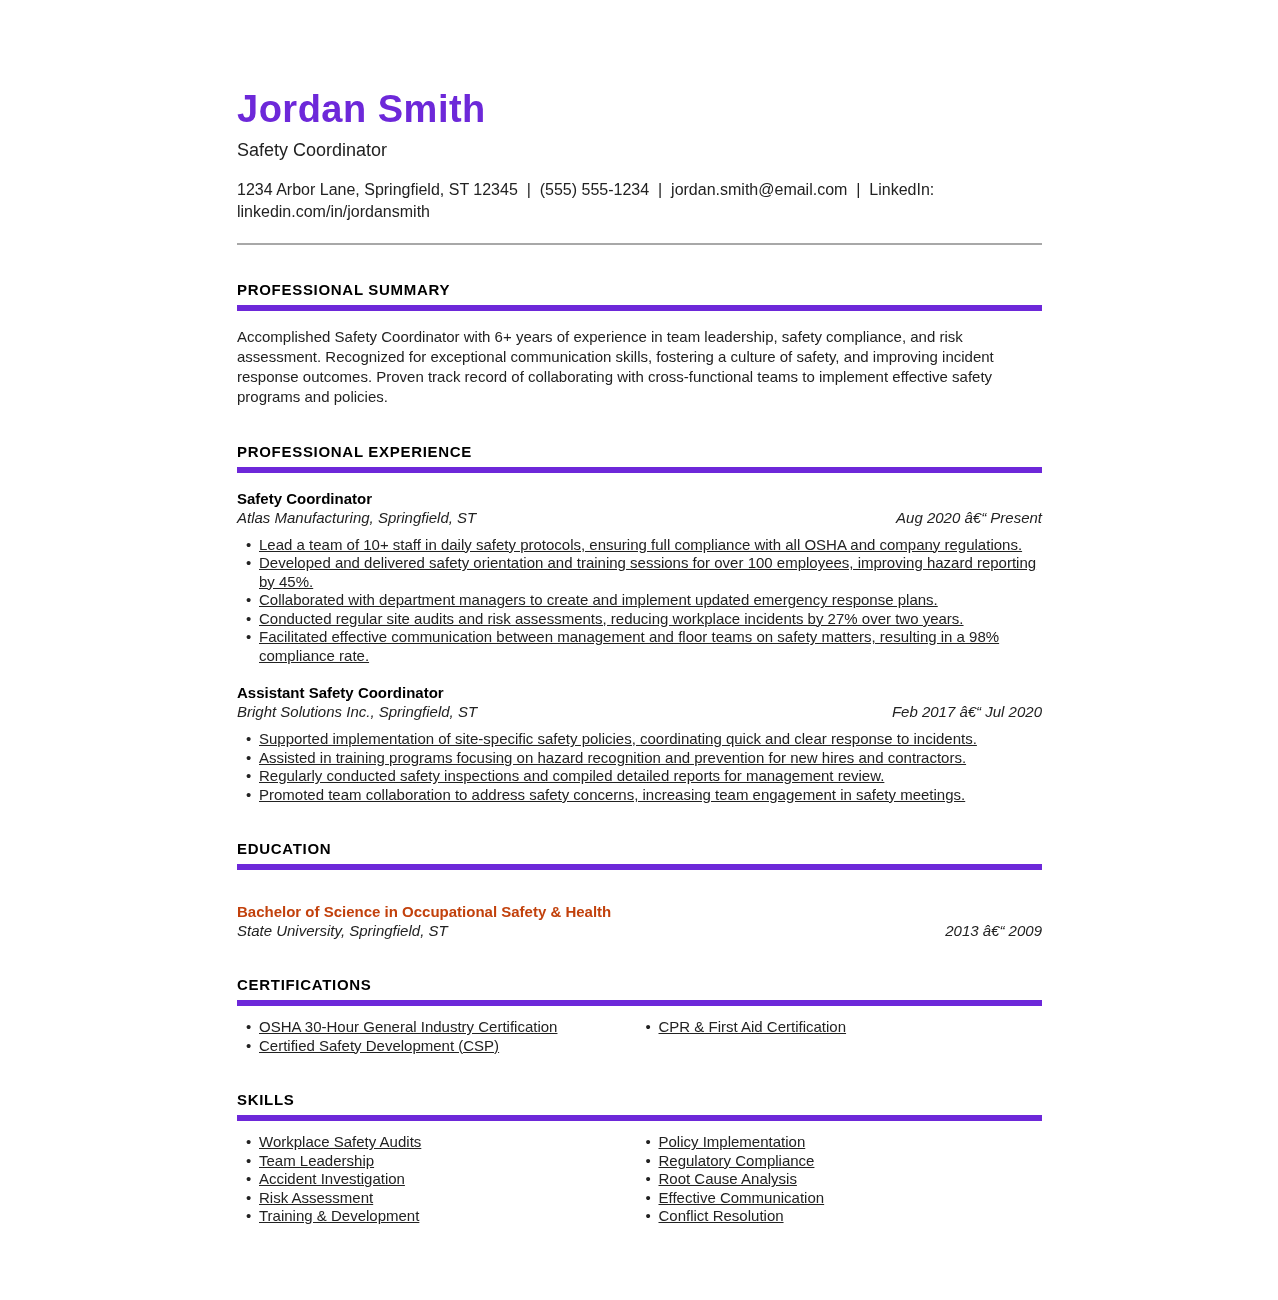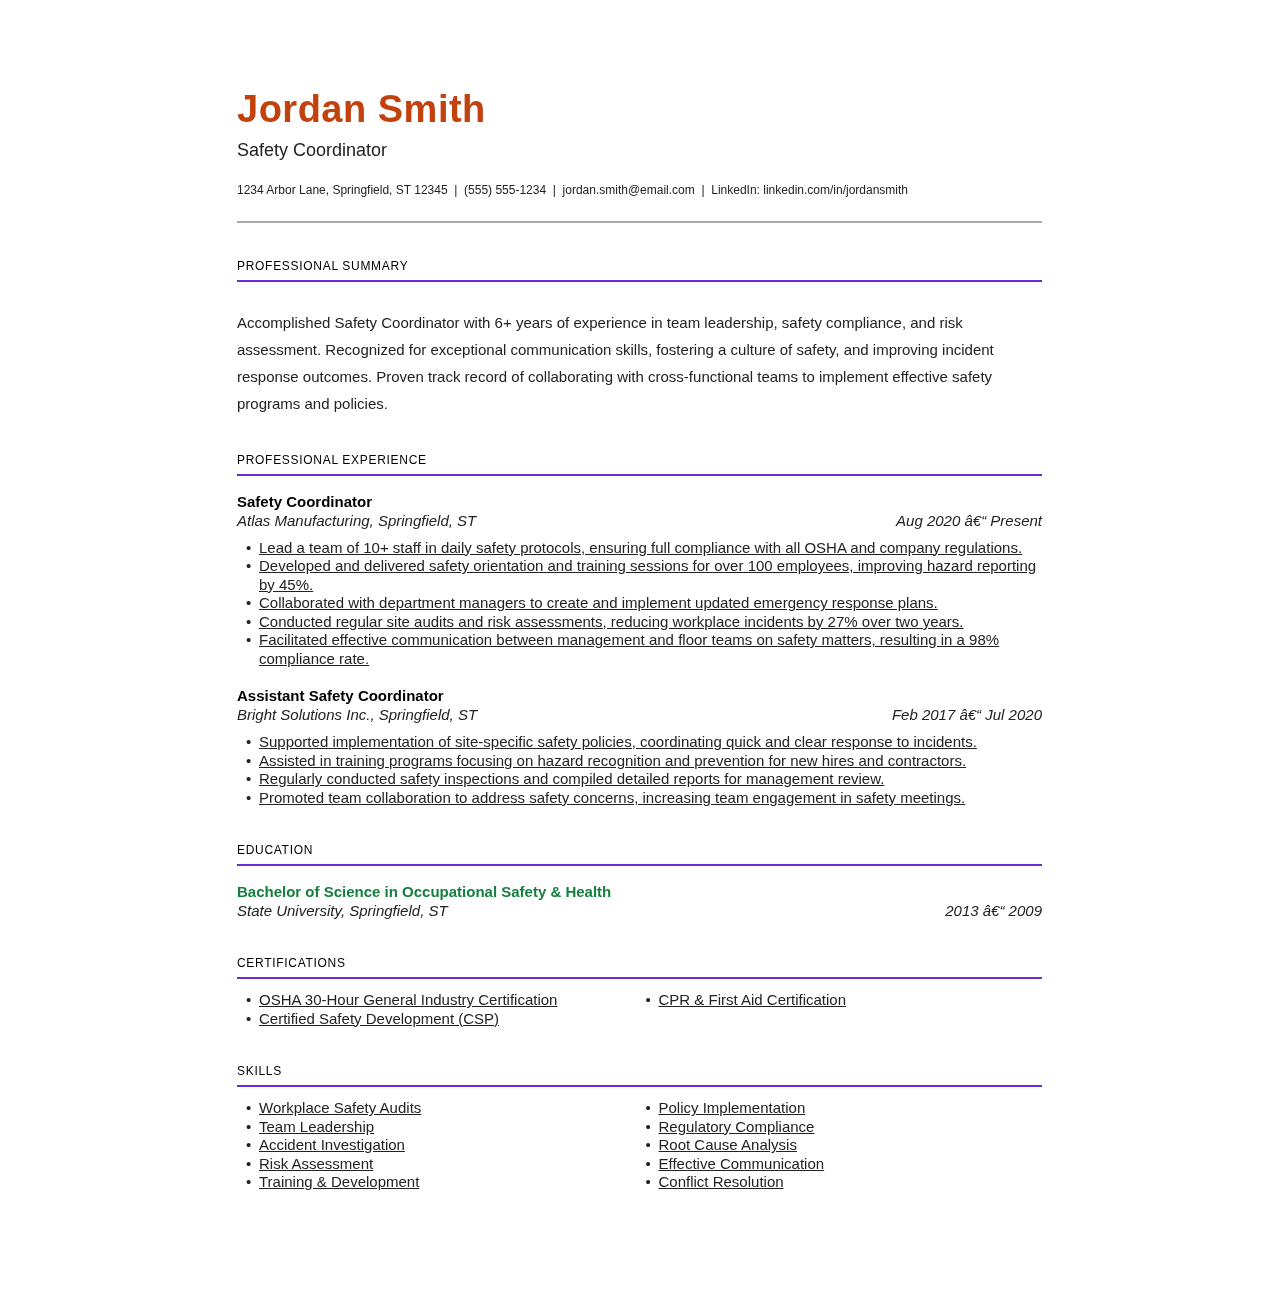"Jordan Smith" .name { color: #c2410c -> #6d28d9 }
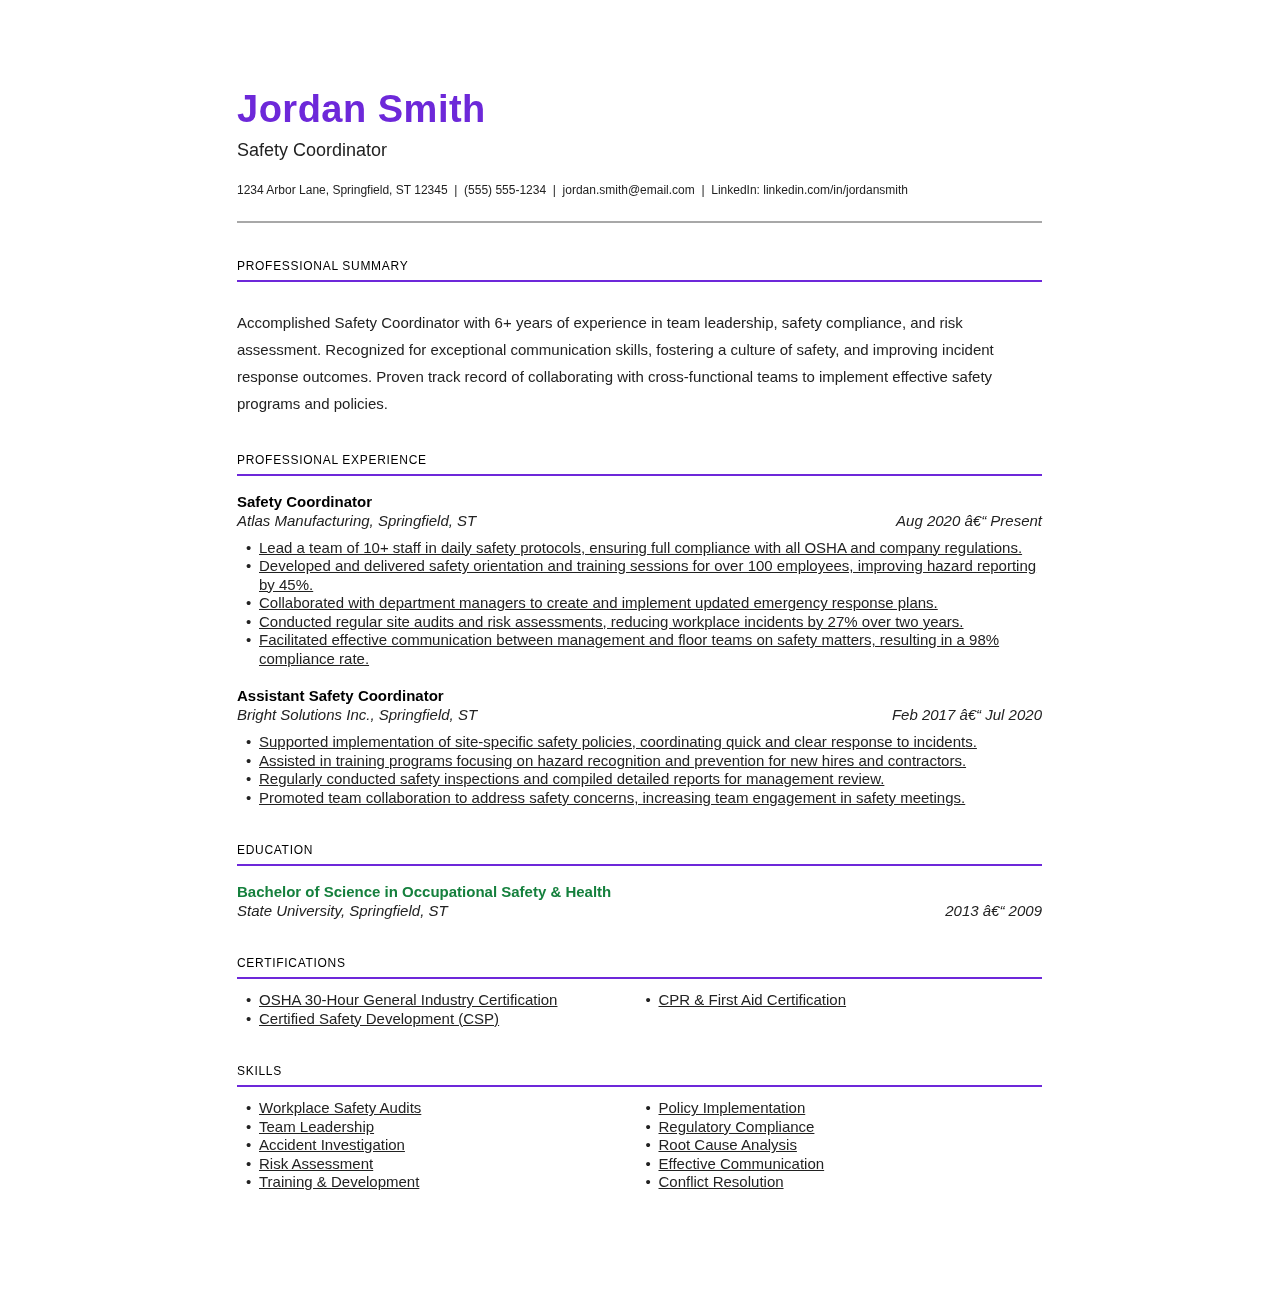"1234 Arbor Lane, Springfield, ST" .contact { font-size: 12px -> 16px }
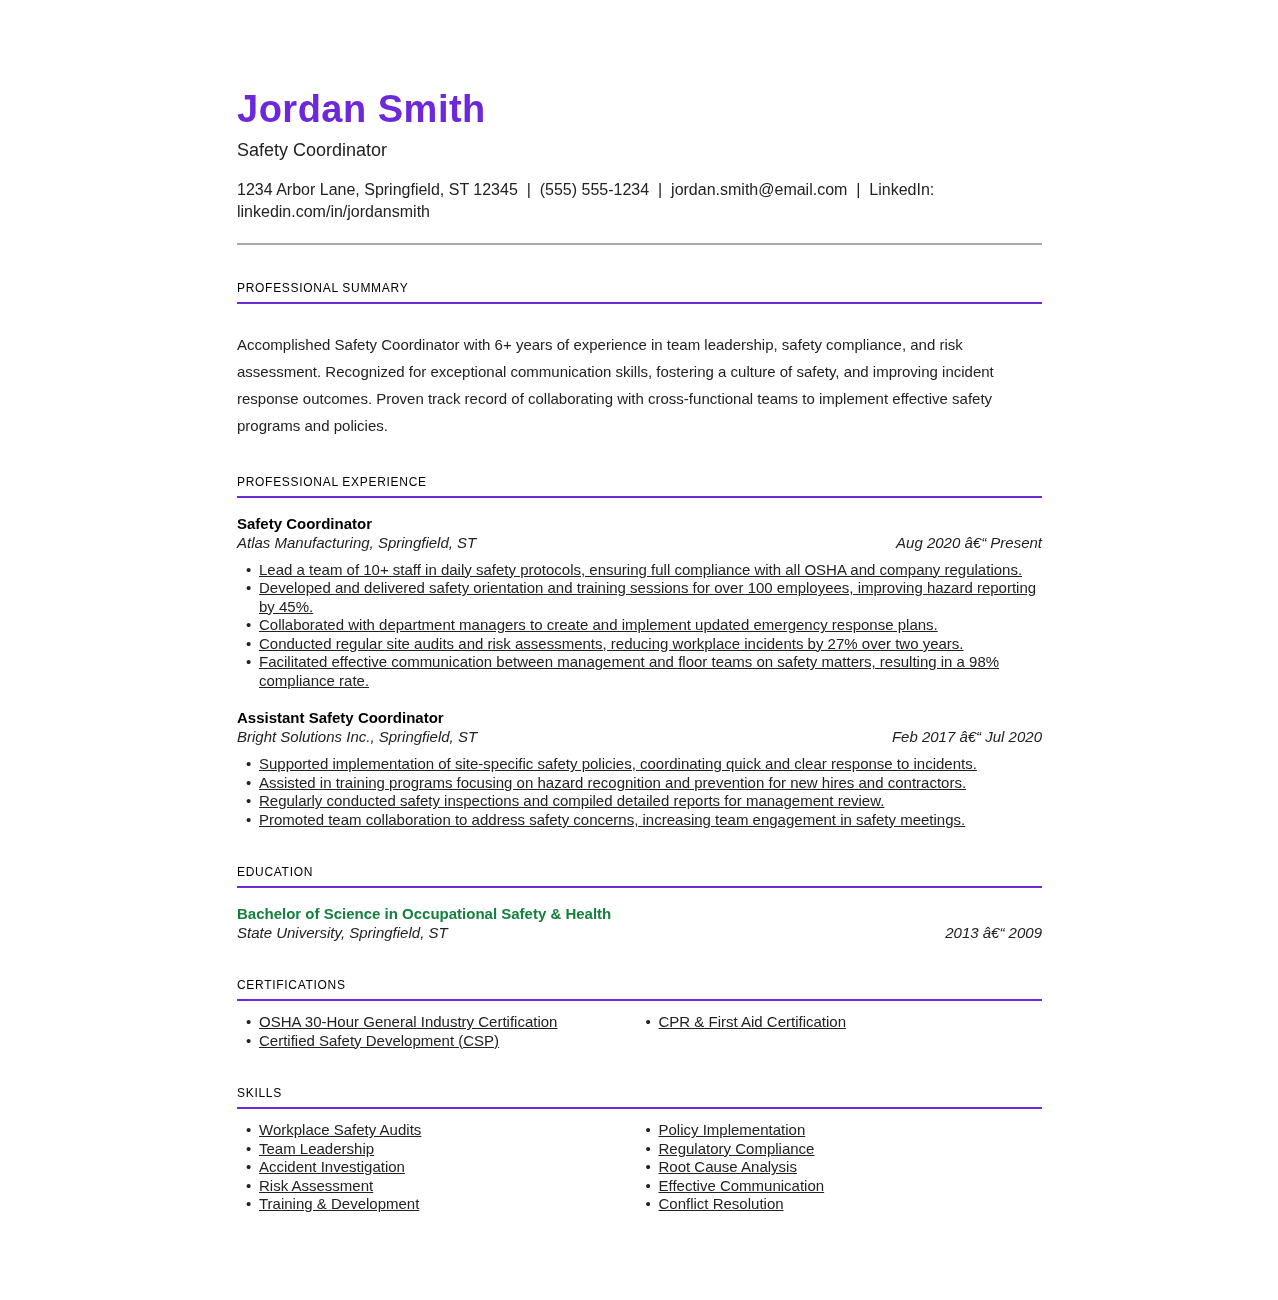"PROFESSIONAL SUMMARY" .sec-heading { border-bottom: 2px solid #6d28d9 -> 6px solid #6d28d9; font-size: 12px -> 15px; font-weight: normal -> bold }
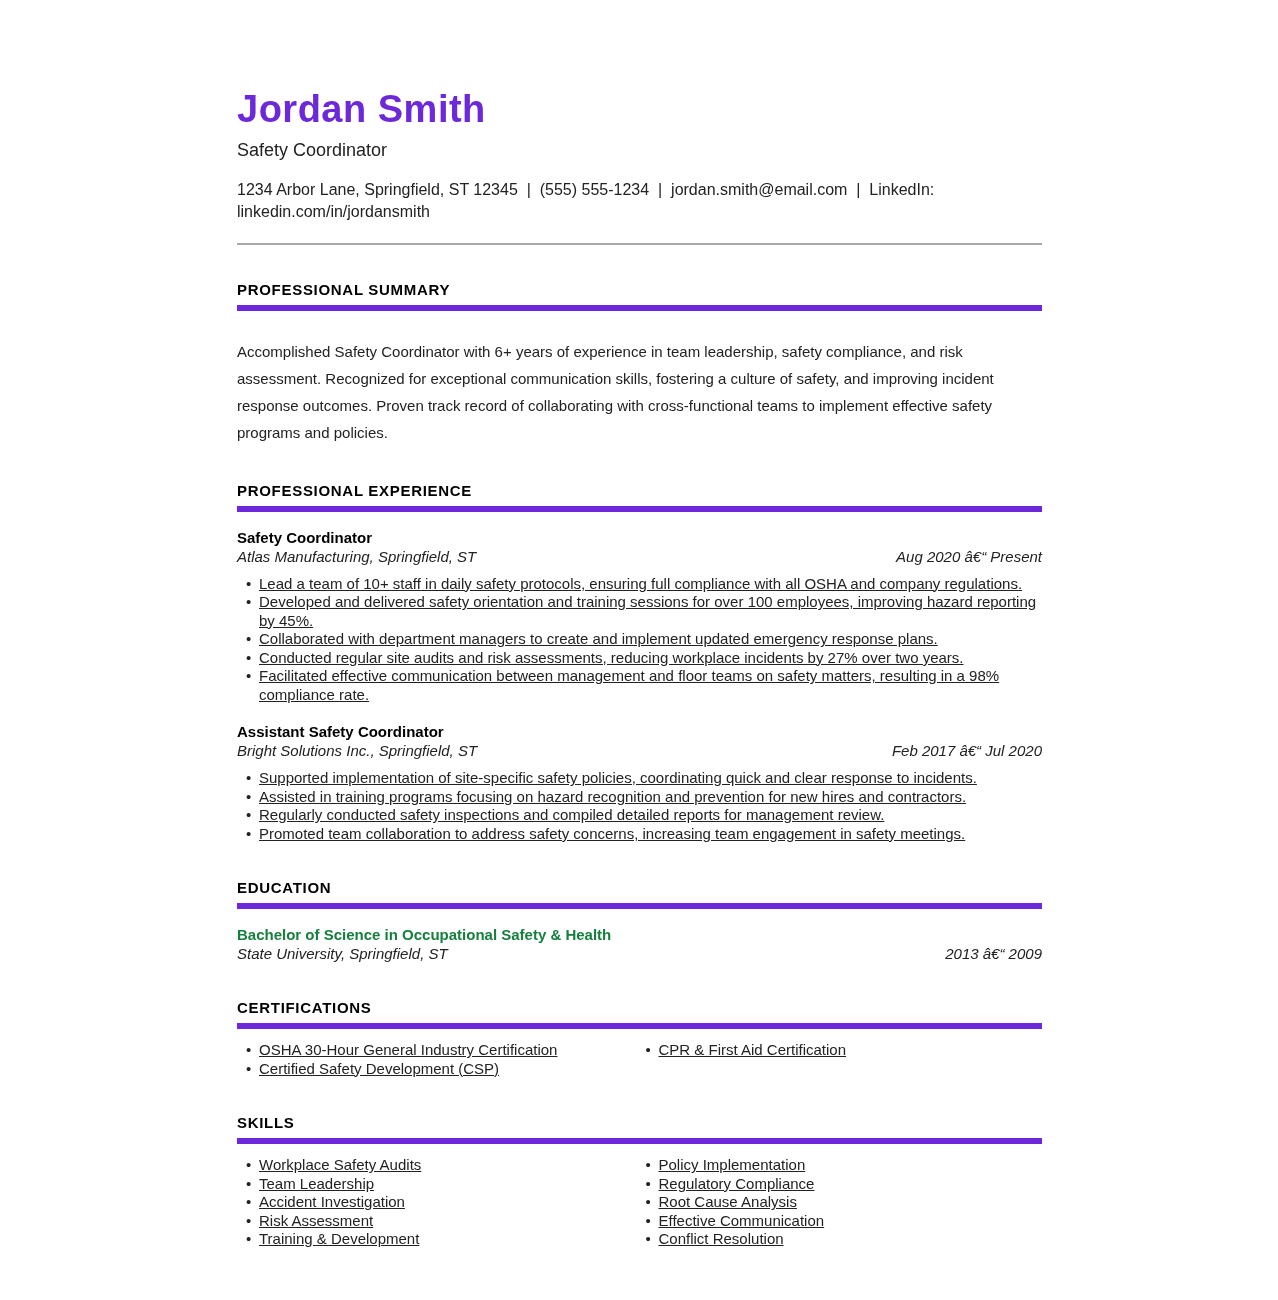"Accomplished Safety Coordinator with 6+" .summary-text { line-height: 27px -> 20px; margin: 27px 0 0 0 -> 16px 0 0 0 }
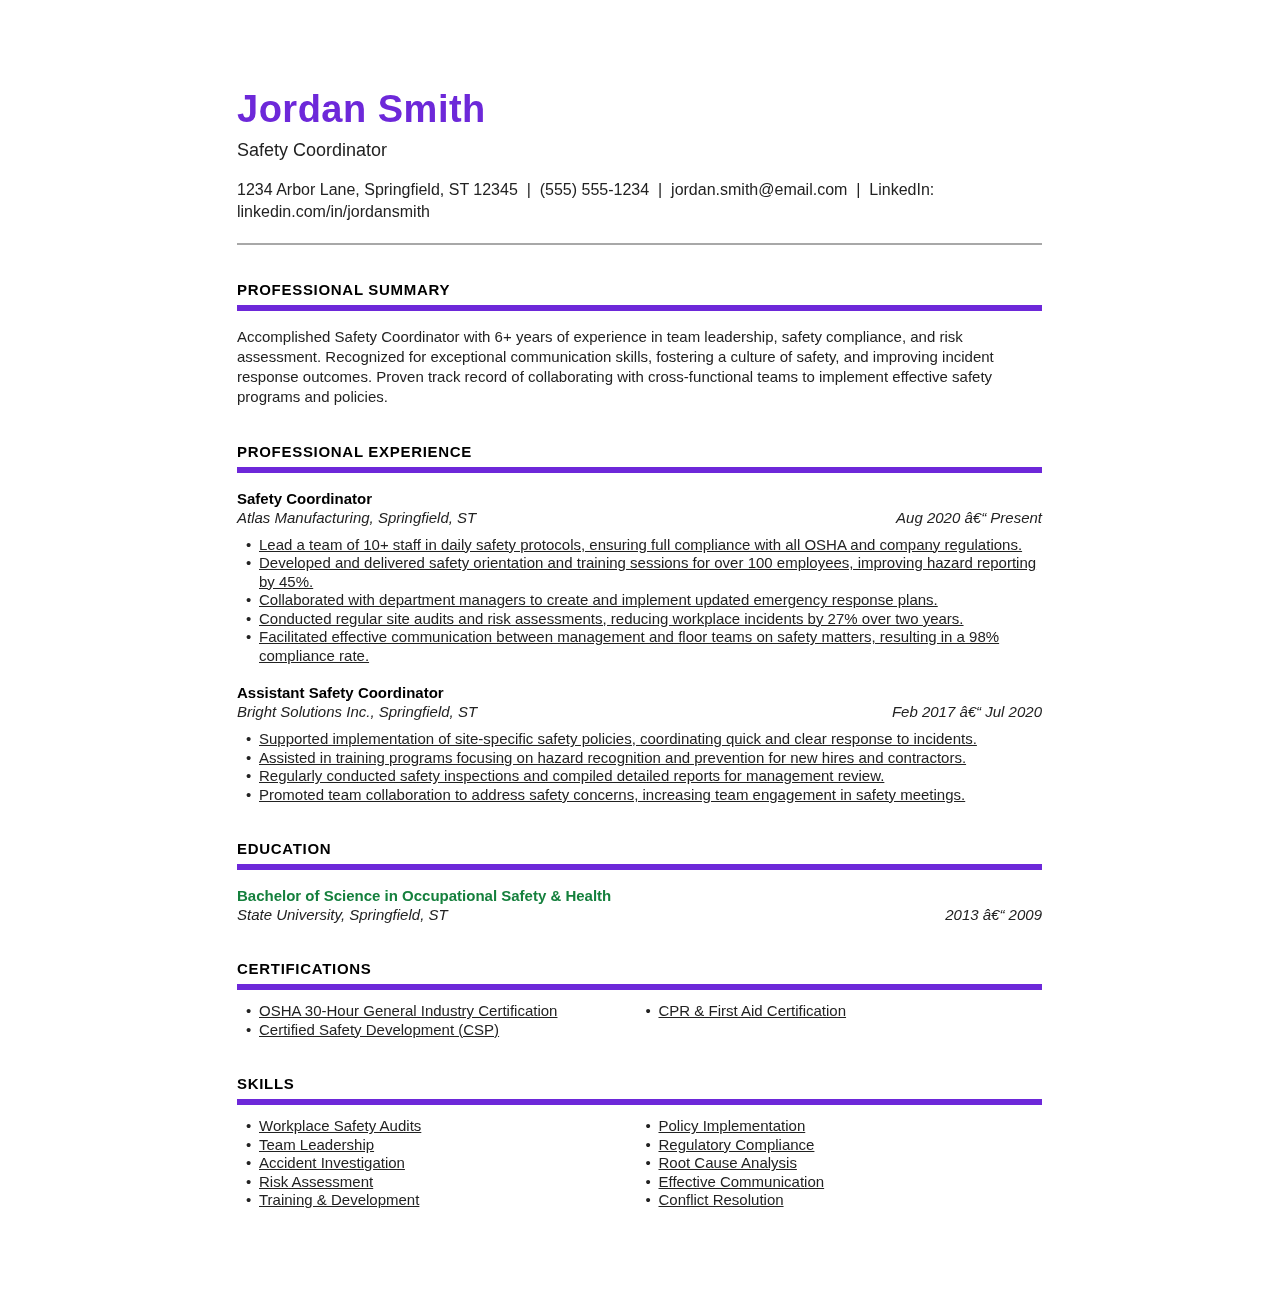"Bachelor of Science in Occupational" .edu-degree { color: #15803d -> #c2410c; margin-top: 16px -> 32px }
